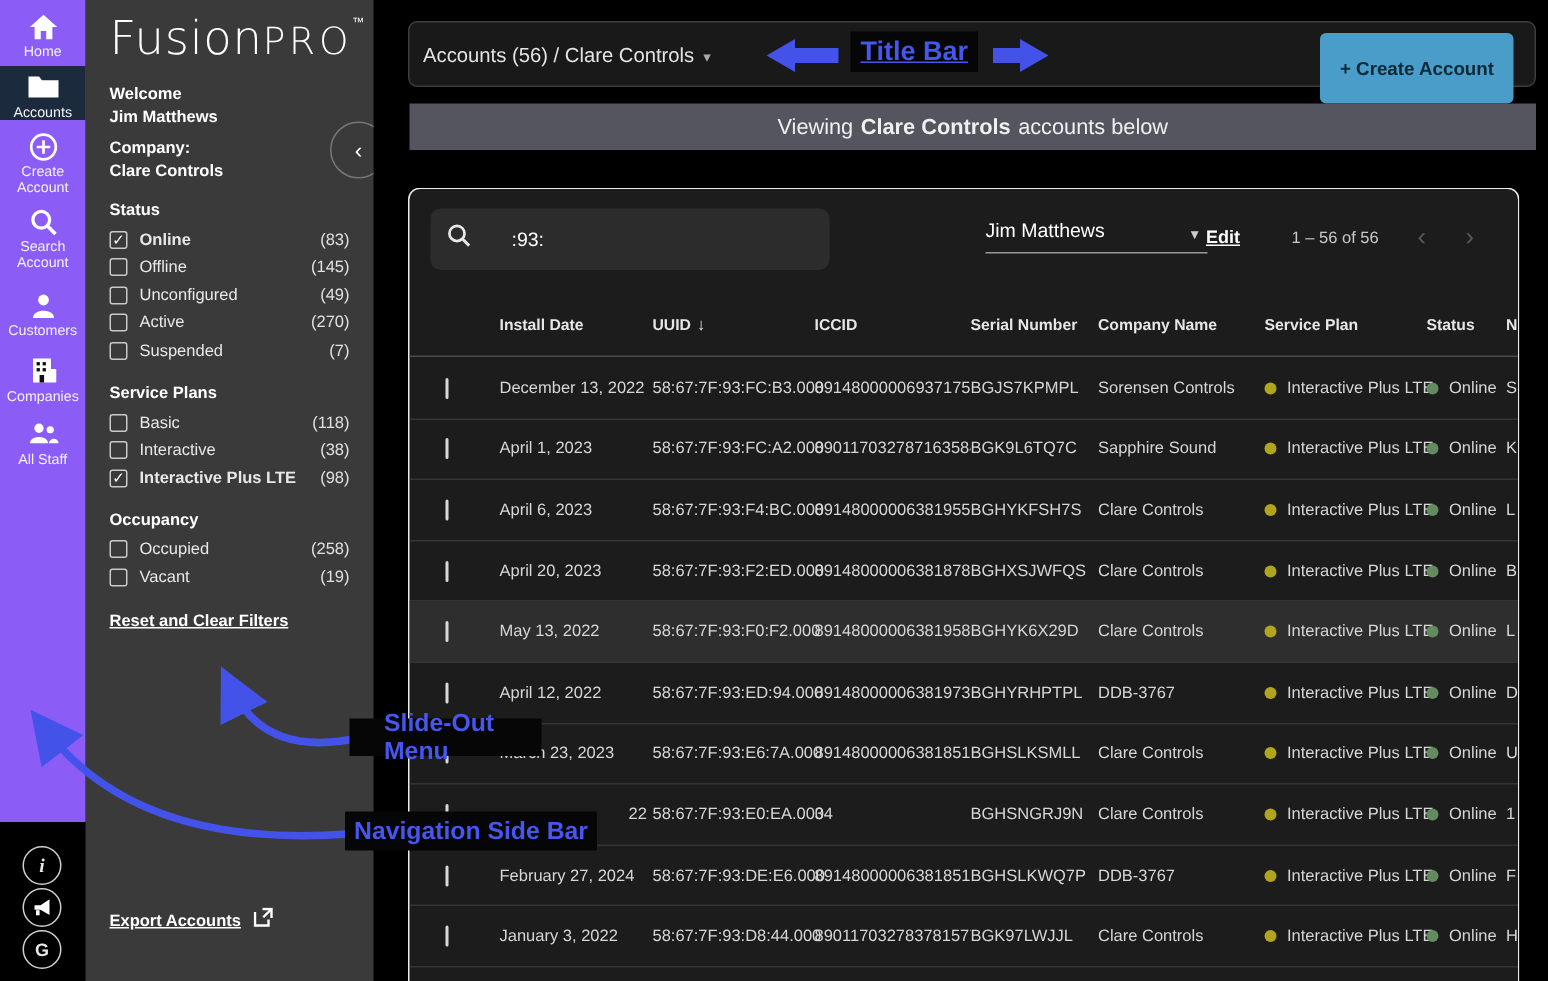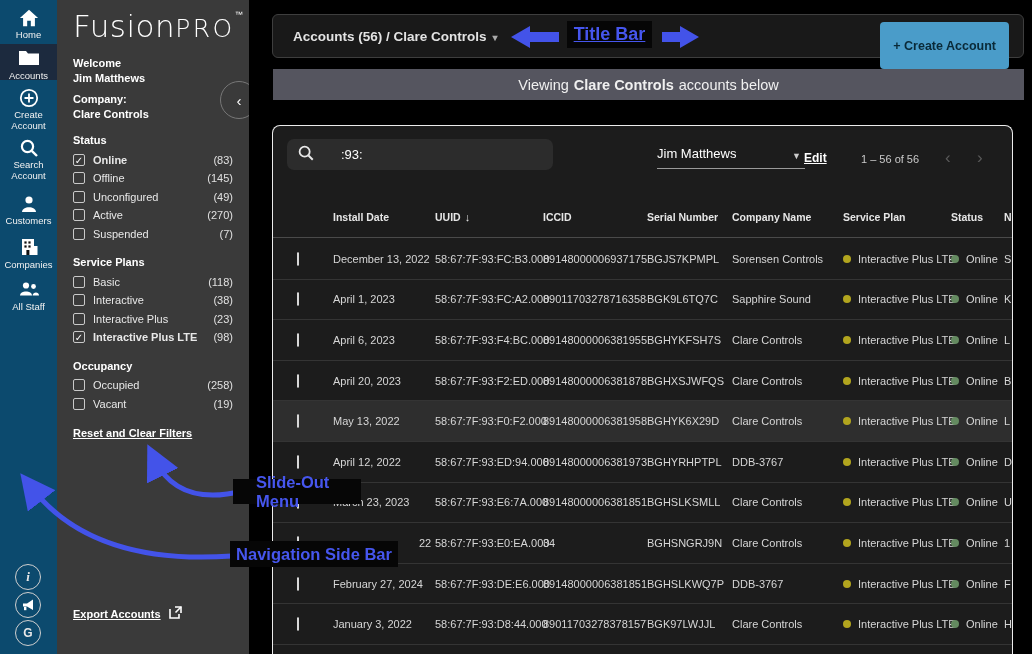"Home" .sidebar { background: #0c4a6e -> #8b5cf6; height: 654px -> 548px }
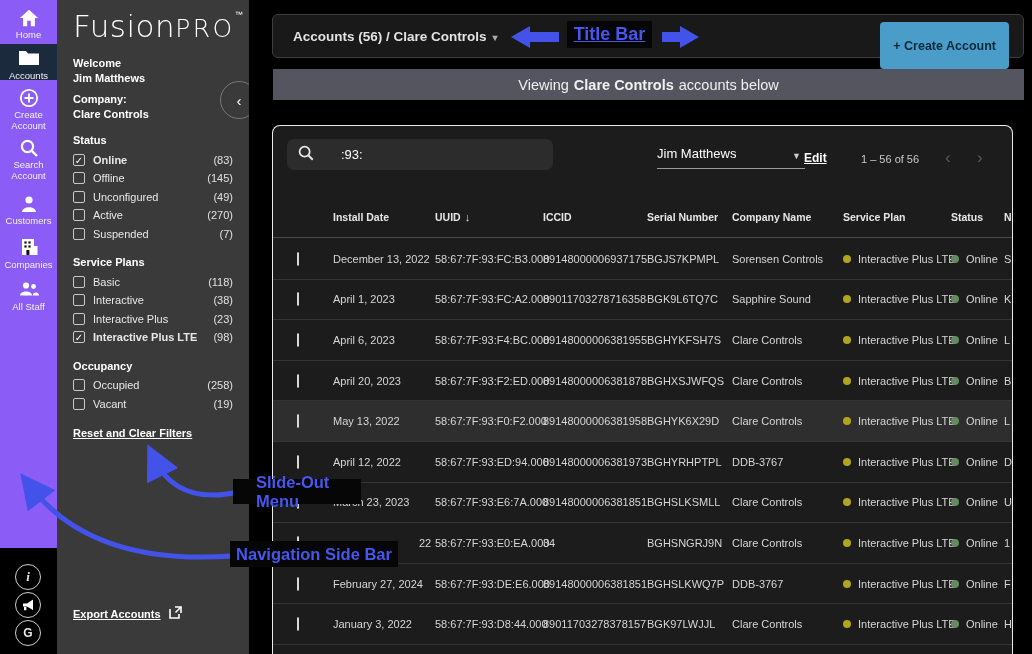"Accounts (56) / Clare Controls" .breadcrumb { font-weight: 700 -> 400; margin-left: 20px -> 9px }
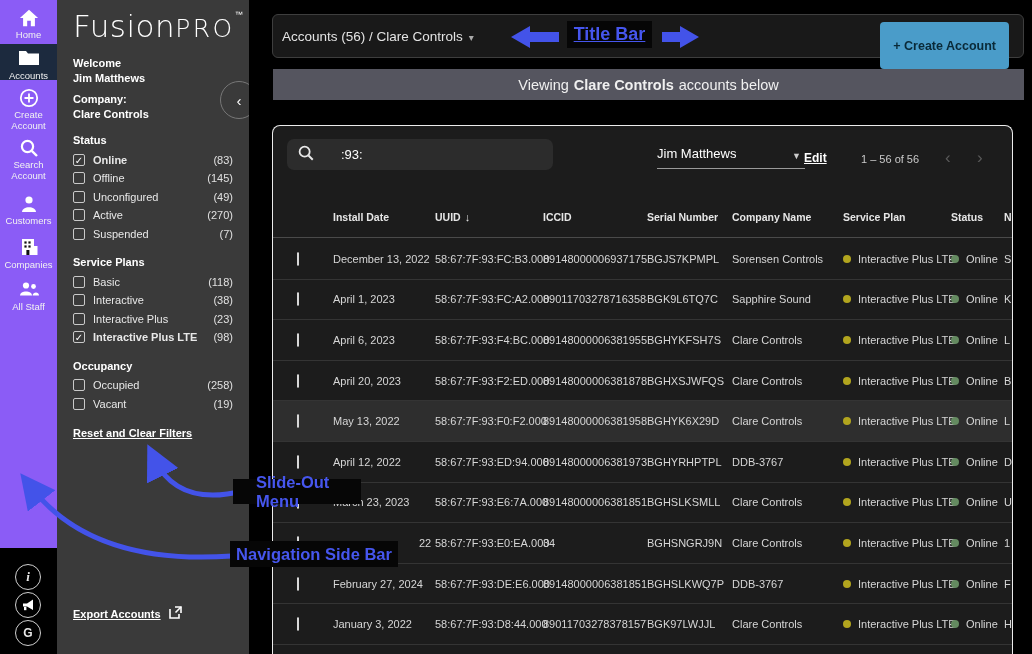":93:" .search-box { height: 31px -> 41px }
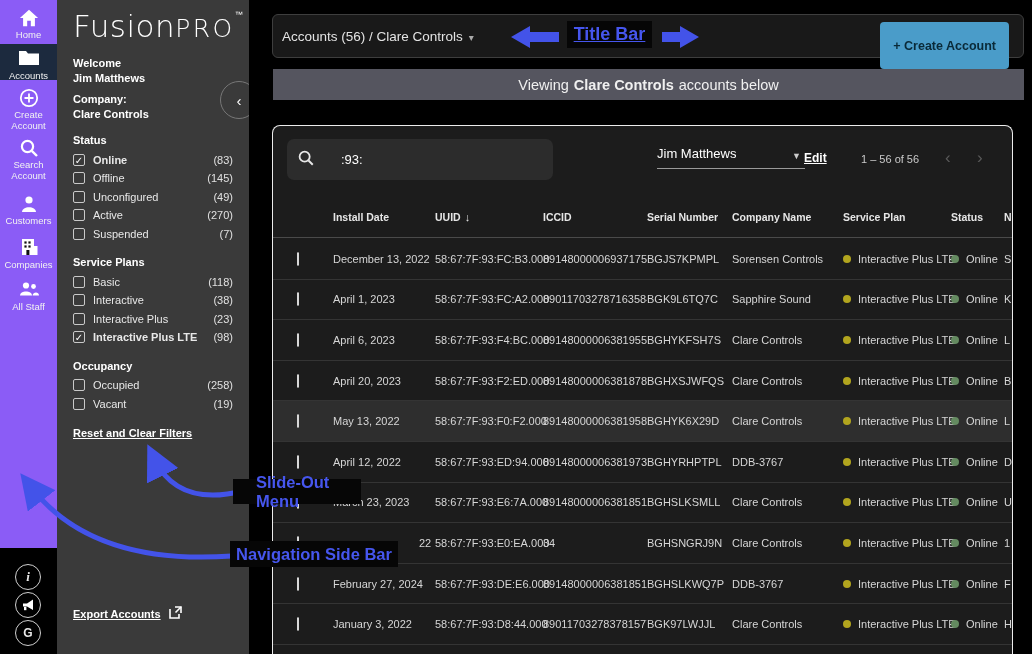"Interactive Plus" div.filter-row { html: <div> <span></span> <span>Interactive Plus</span> <span>(23)</span> </div> -> none }
